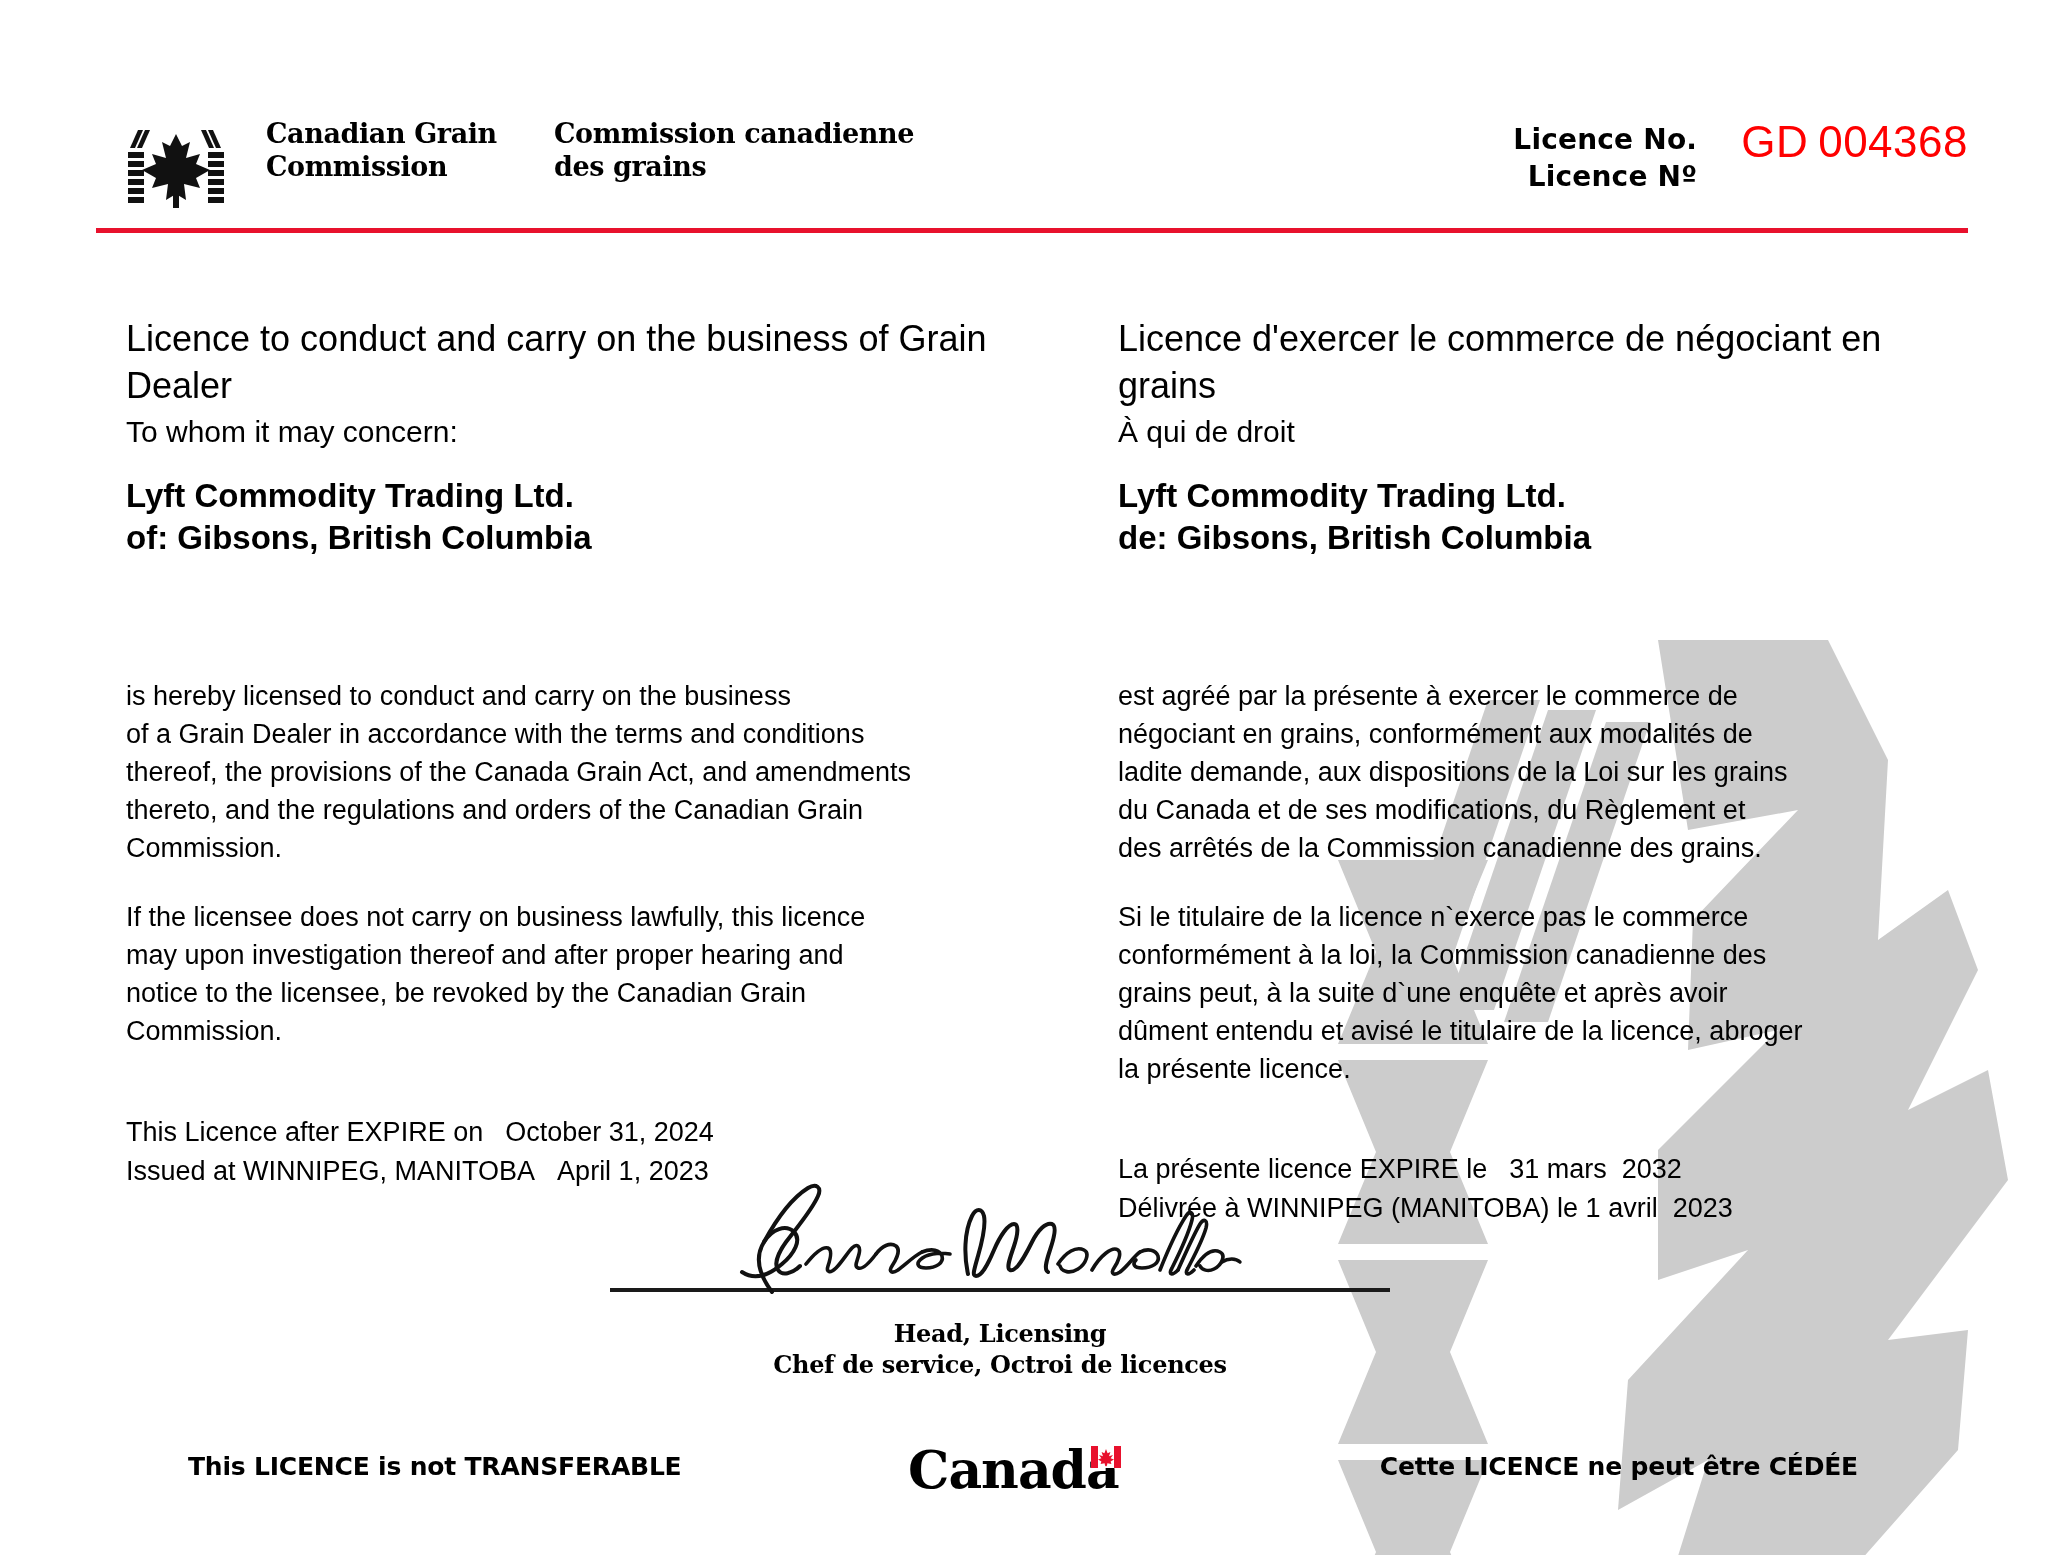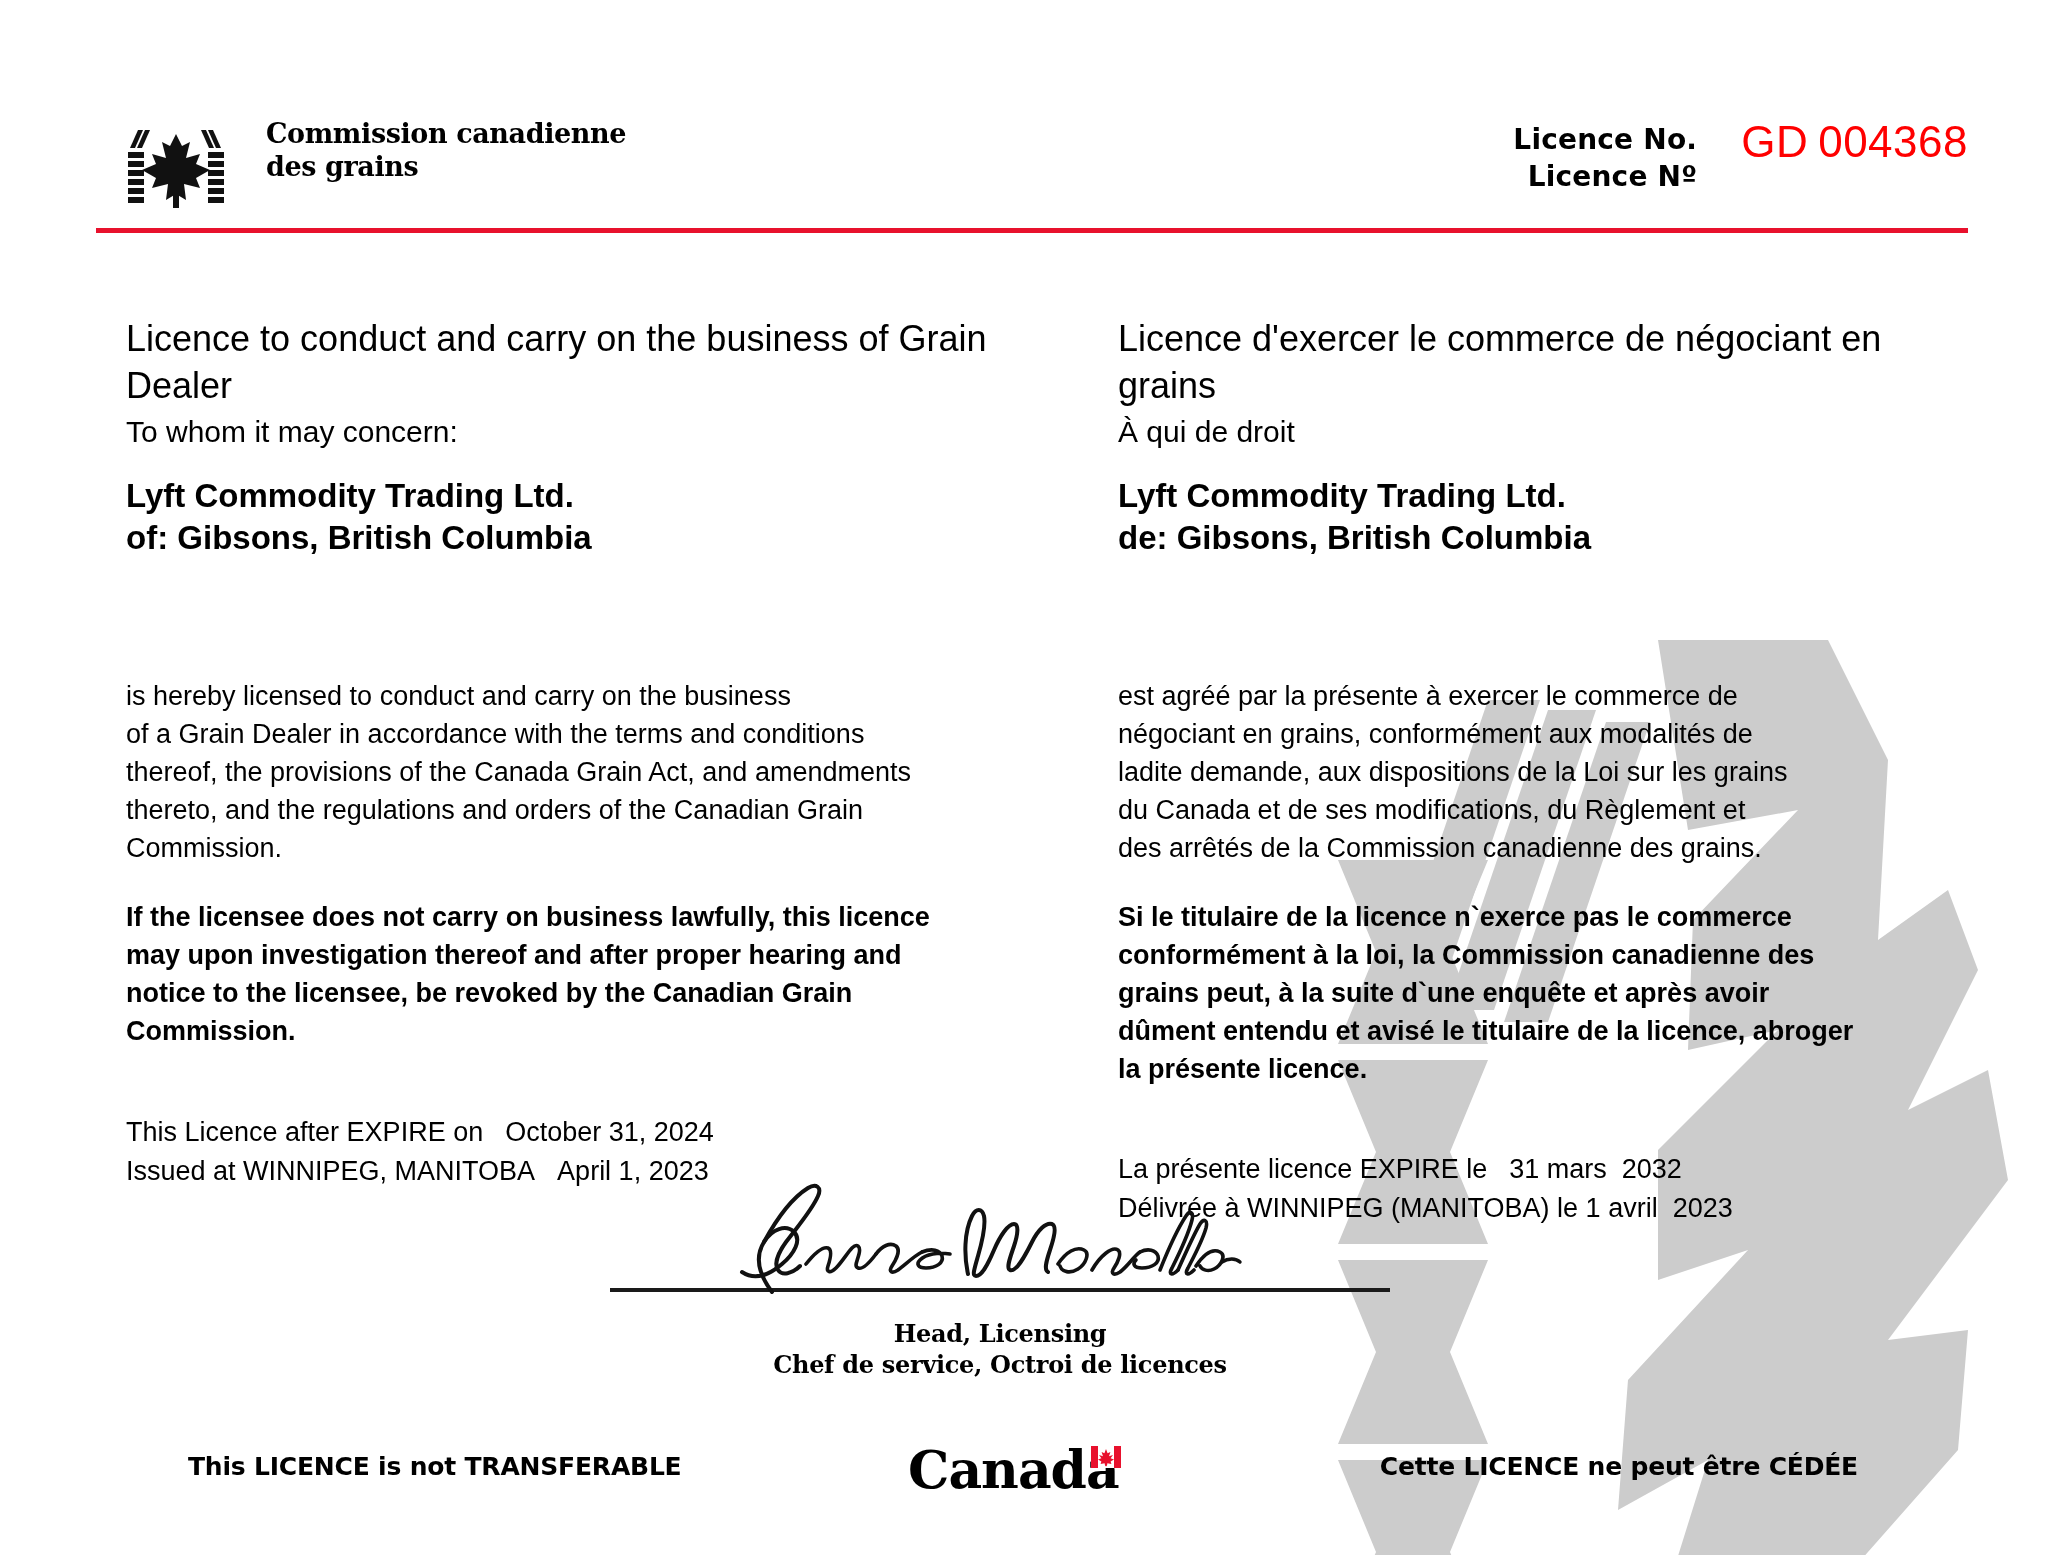"Canadian Grain" span.wm-col { html: none -> <span>Canadian Grain Commission</span> }
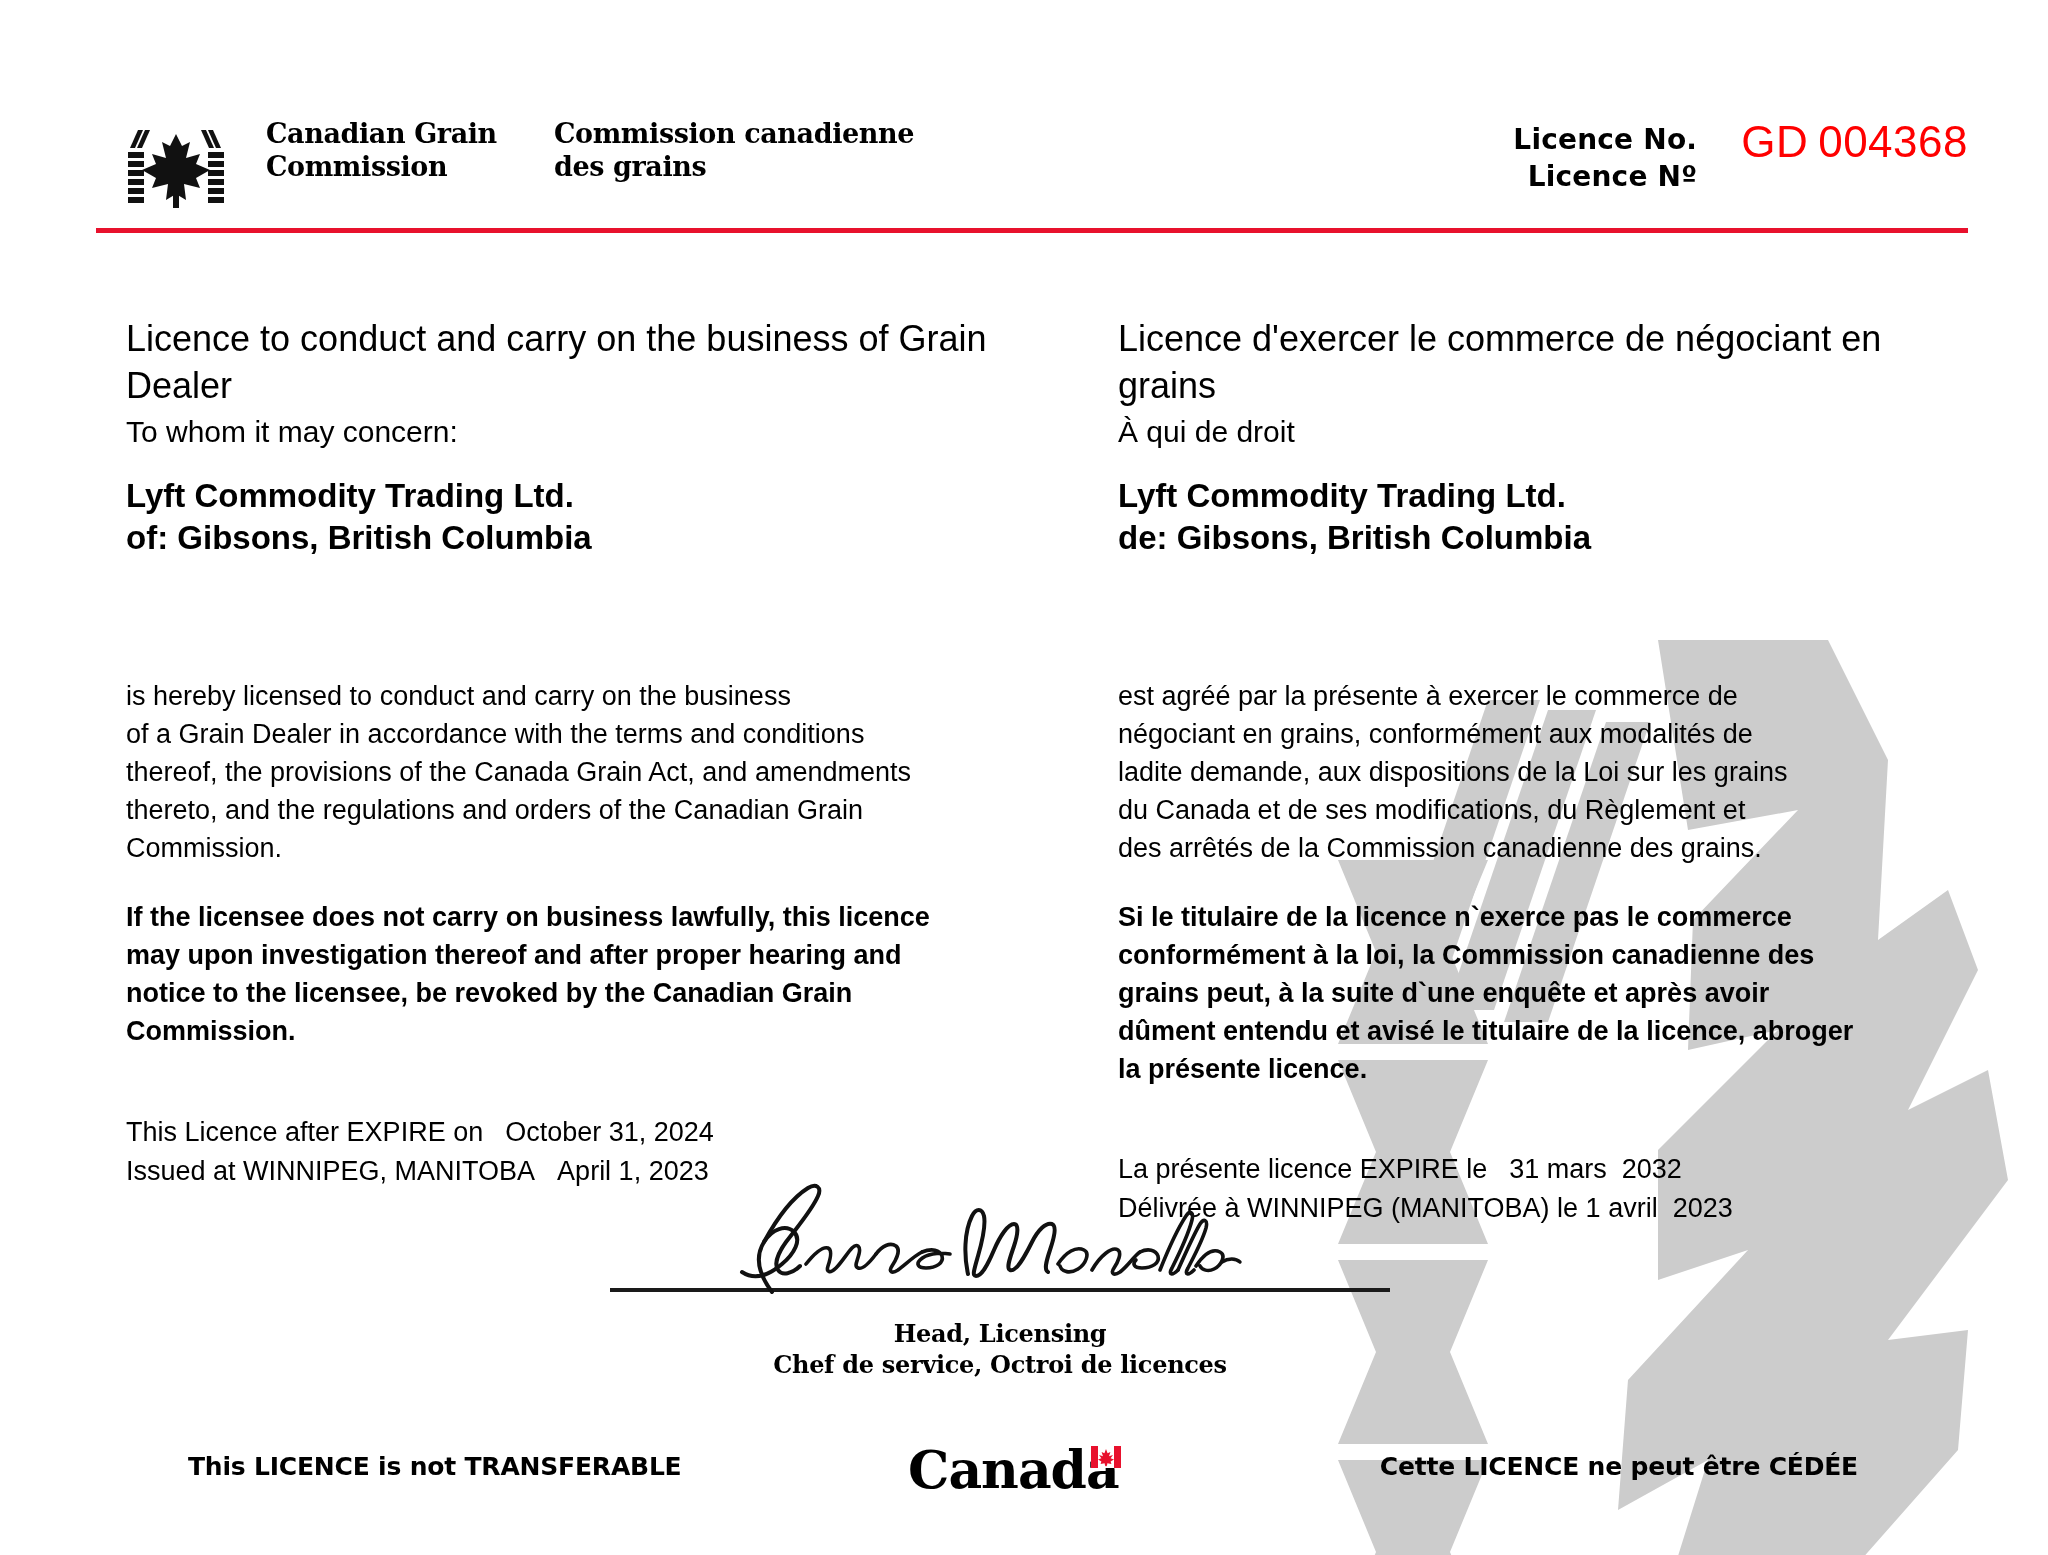"If the licensee does not" .para-2 { font-weight: bold -> none }
